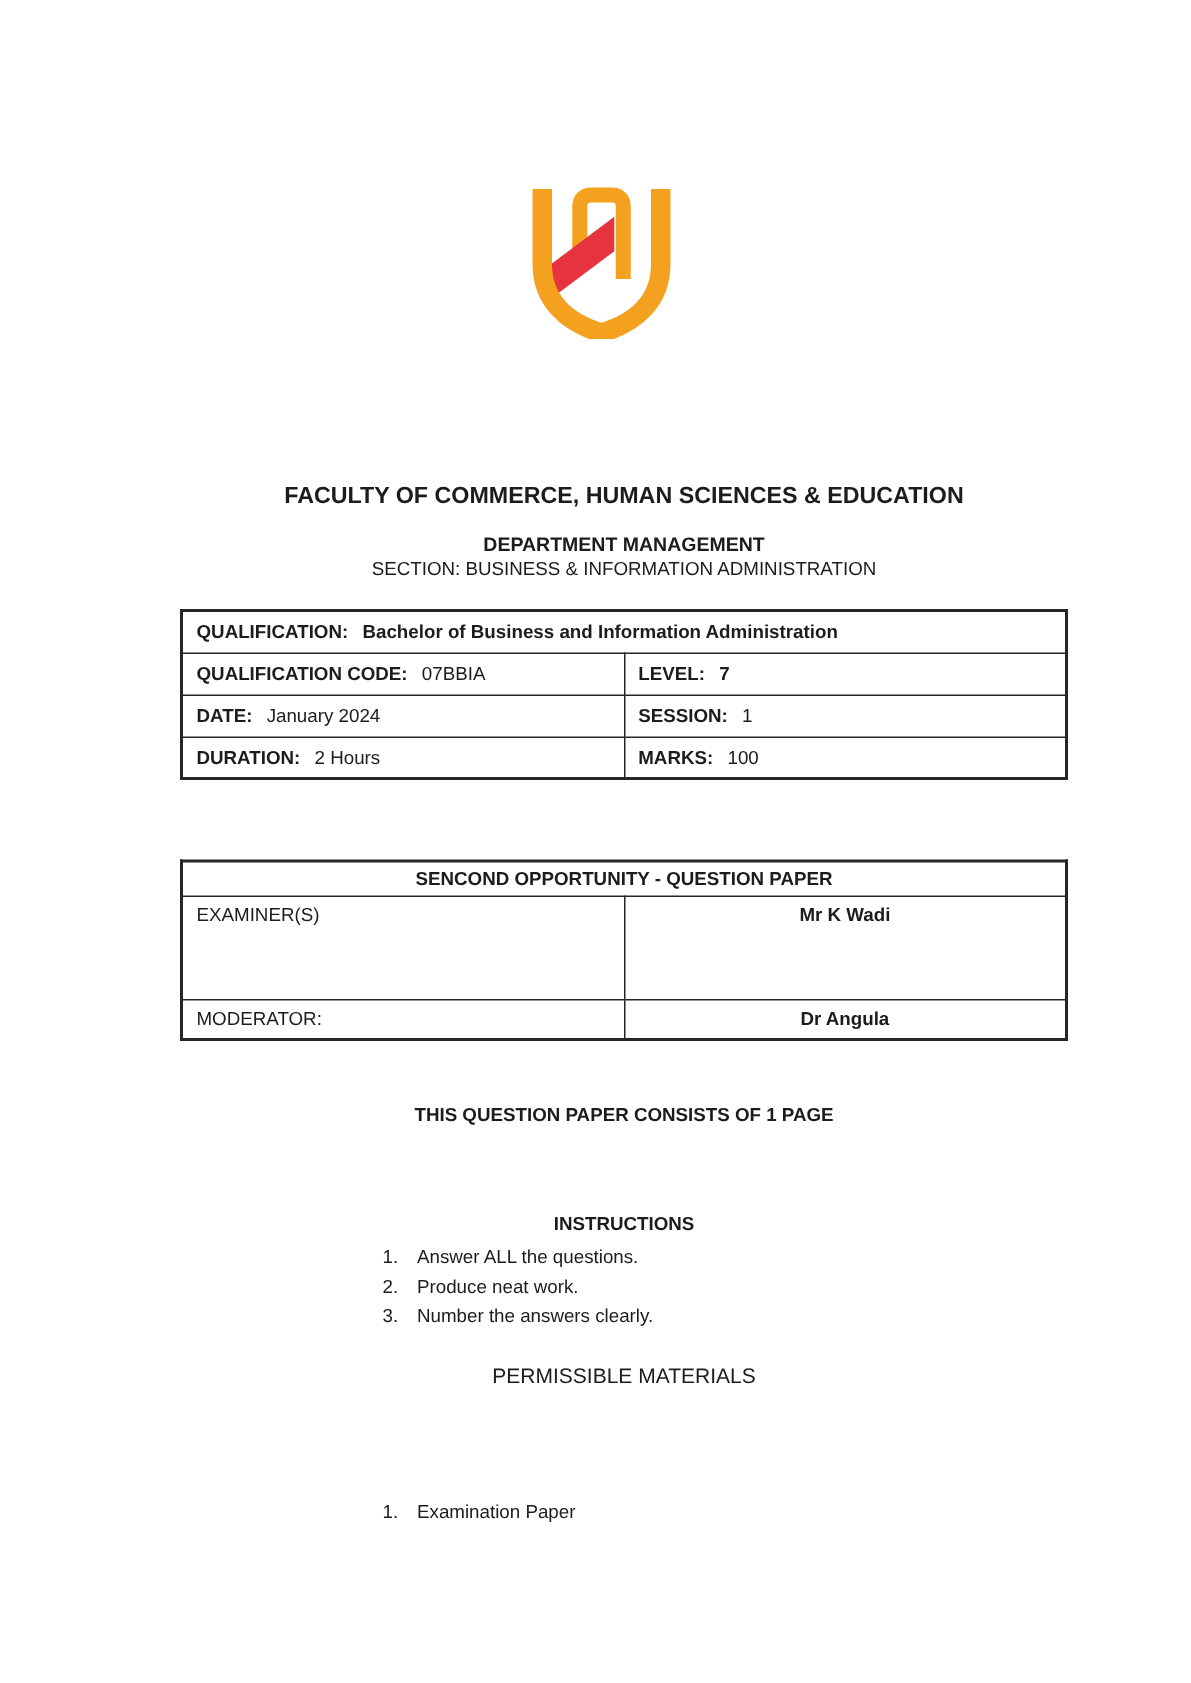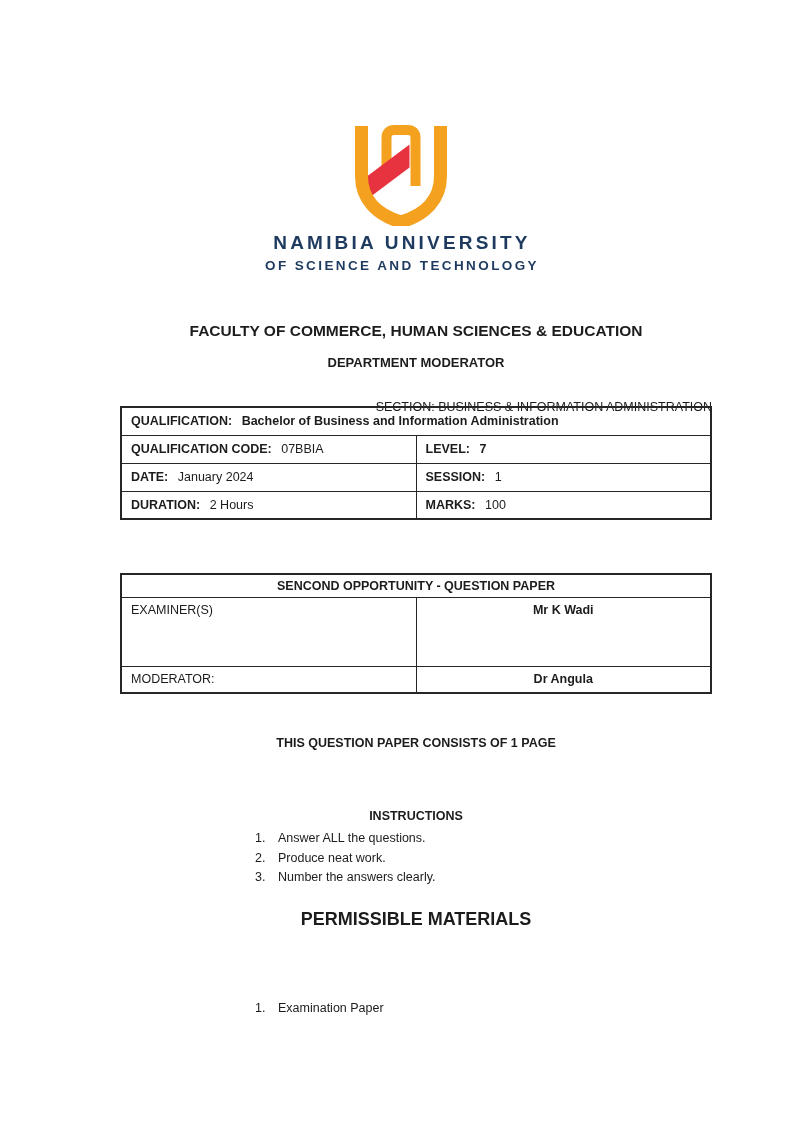"NAMIBIA UNIVERSITY" div.wordmark { html: <div> <div>NAMIBIA UNIVERSITY</div> <div>OF SCIENCE AND TECHNOLOGY</div> </div> -> none }
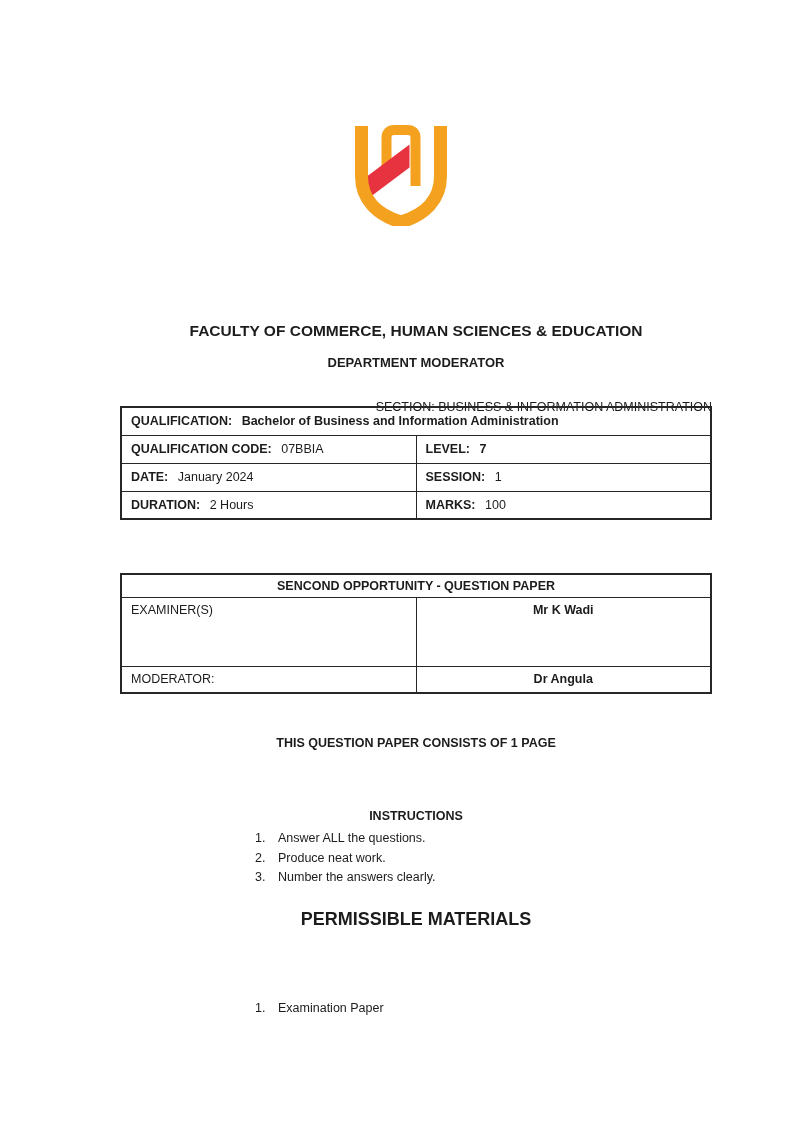"DEPARTMENT MODERATOR" div.center-band { text: MODERATOR -> MANAGEMENT }
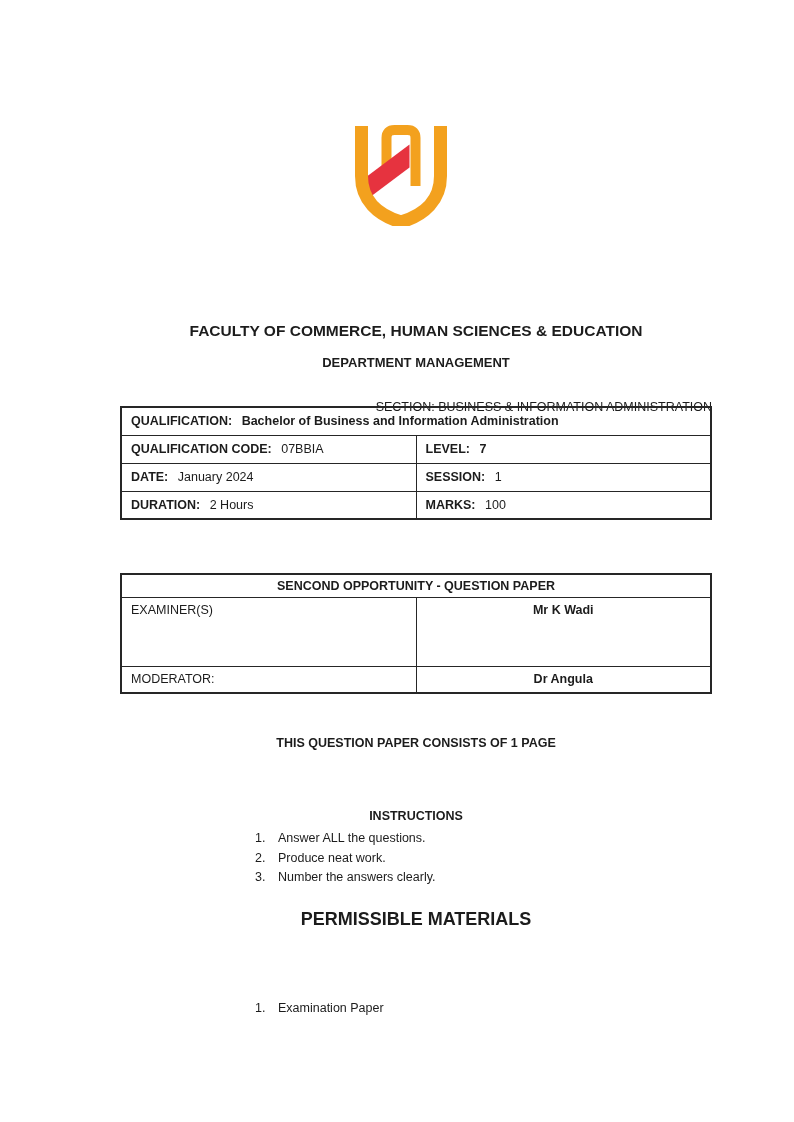"SECTION: BUSINESS & INFORMATION" .section { text-align: right -> none; top: 400px -> 372px }
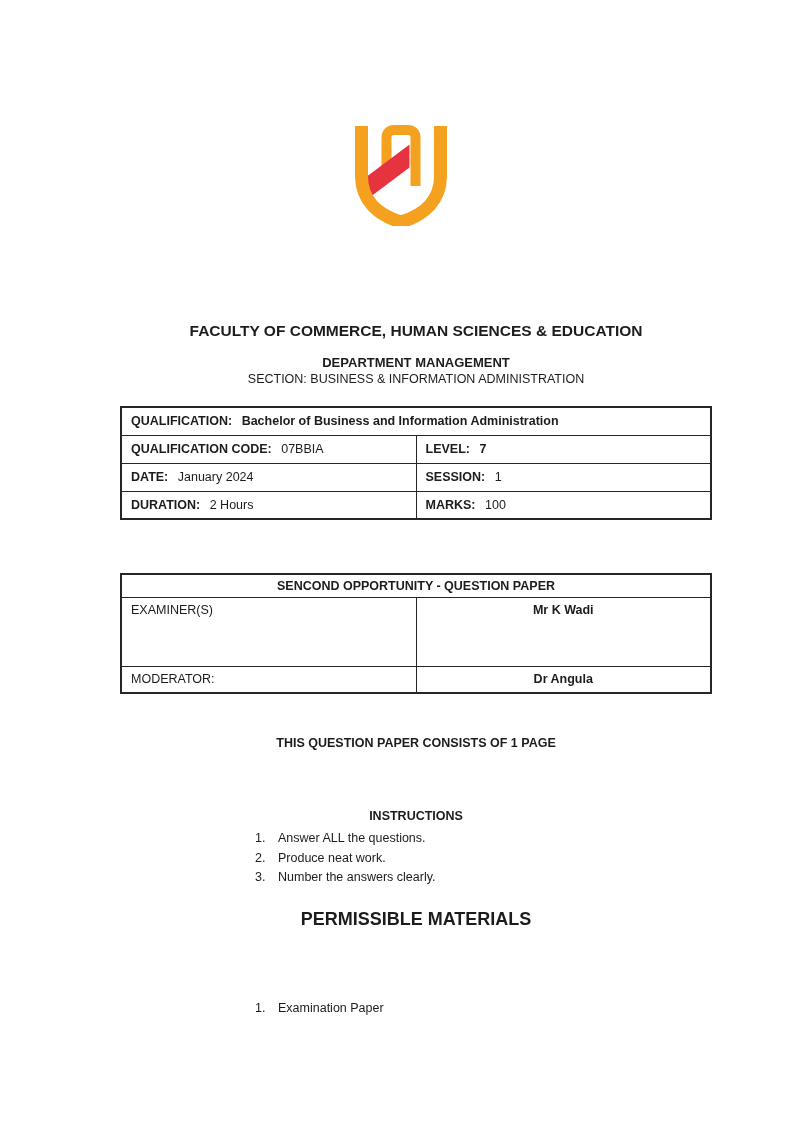"PERMISSIBLE MATERIALS" .perm-title { font-size: 18px -> 14px; font-weight: 700 -> 400 }
